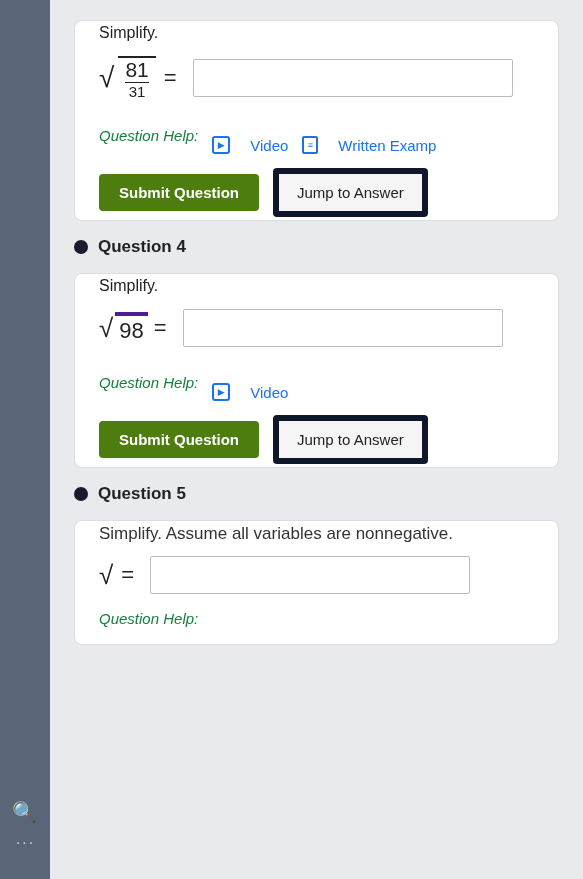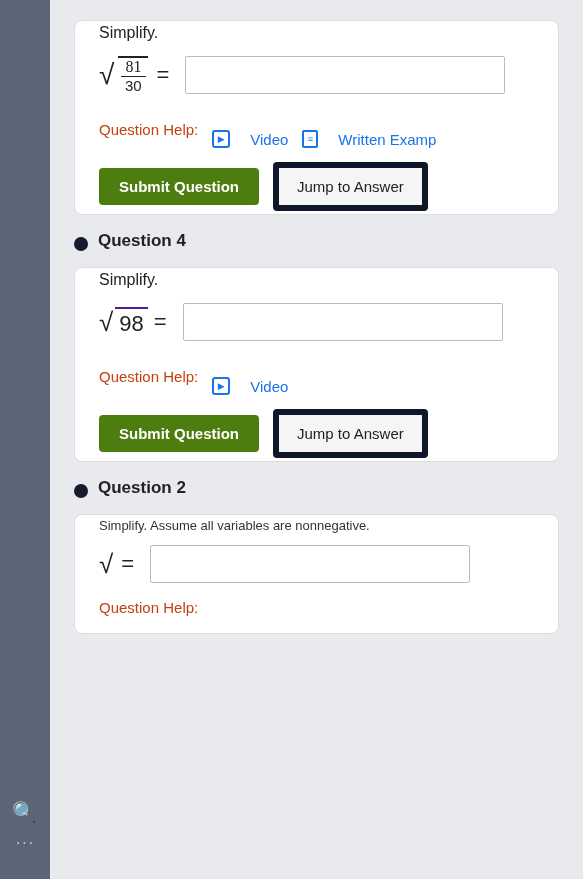"81" .frac-top { font-family: Liberation Serif, serif -> none; font-size: 16px -> 21px }
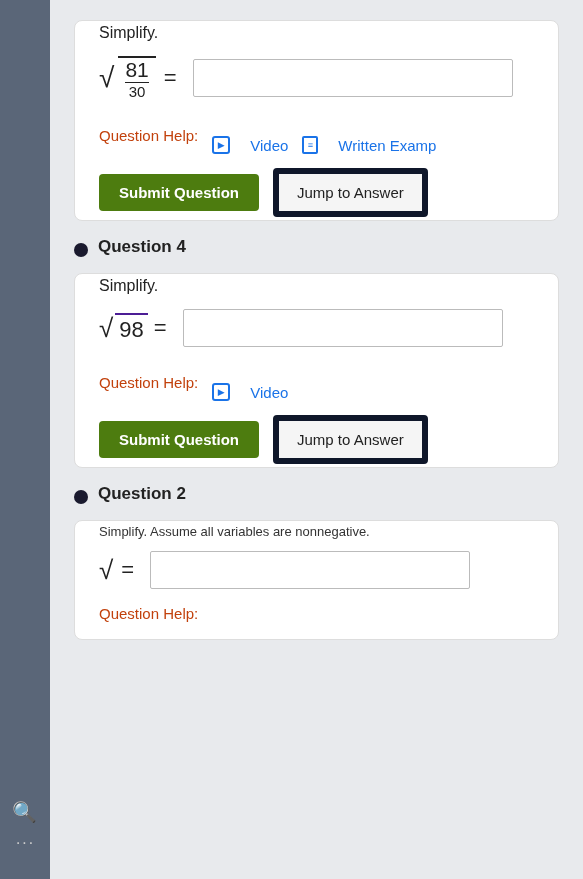"30" div.frac-bottom { text: 30 -> 31 }
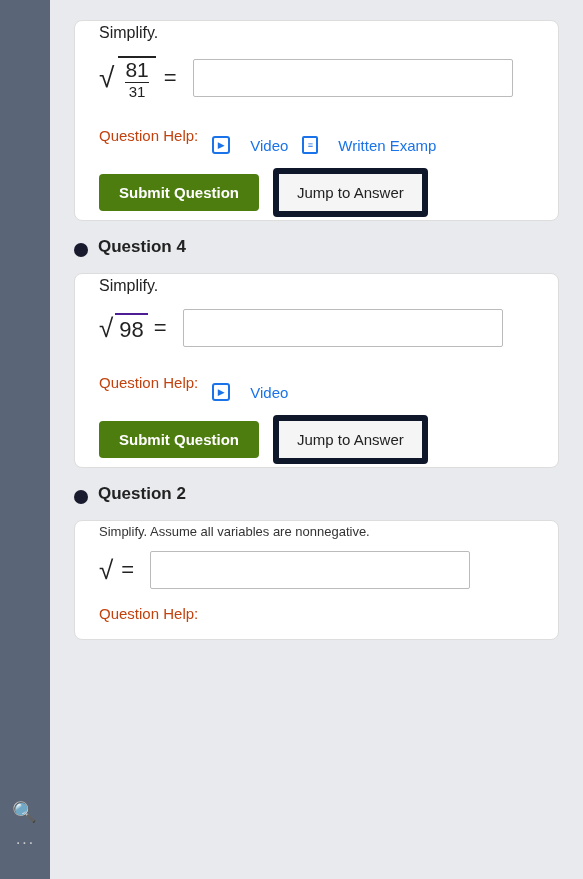"Question Help:" .help-label { color: #c2410c -> #15803d; font-style: none -> italic }
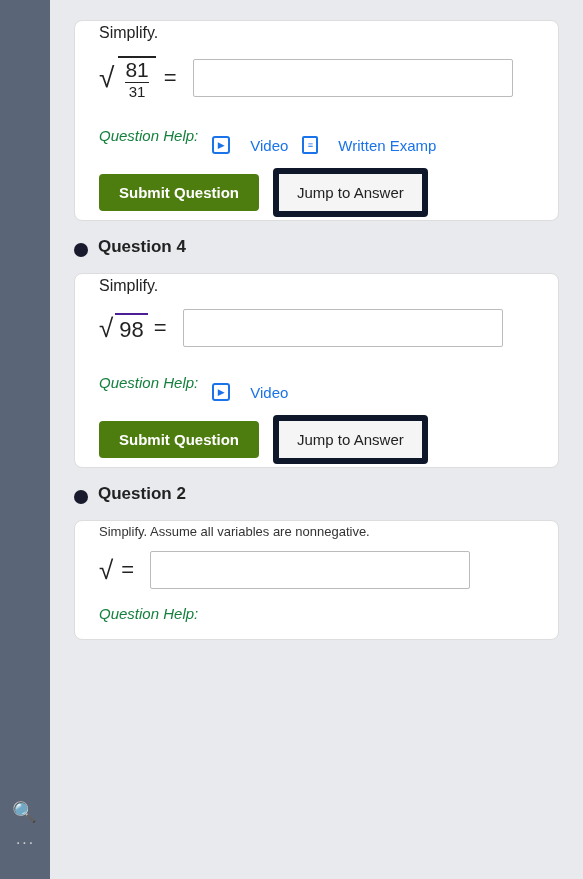"Question 4" .question-header { align-items: flex-end -> center }
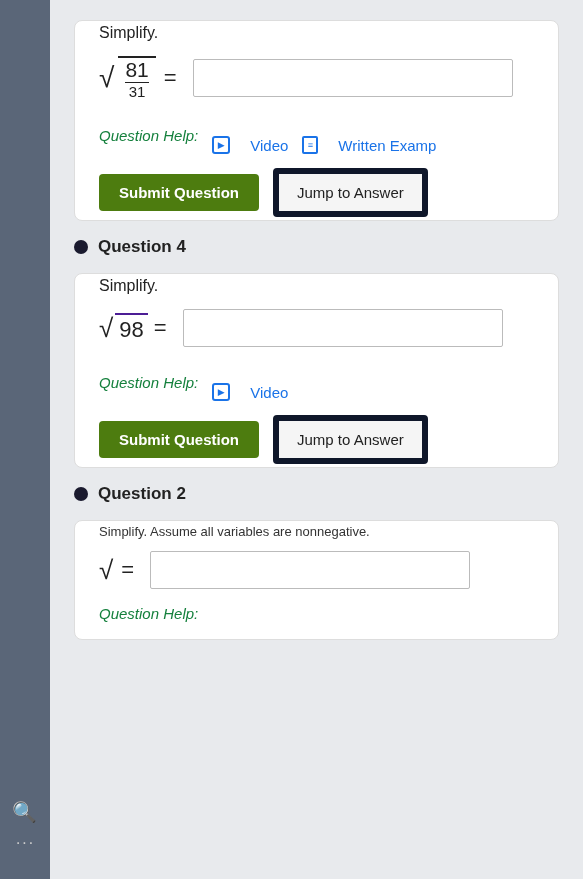"98" .sqrt-body { border-top: 2px solid #4c1d95 -> 4px solid #4c1d95 }
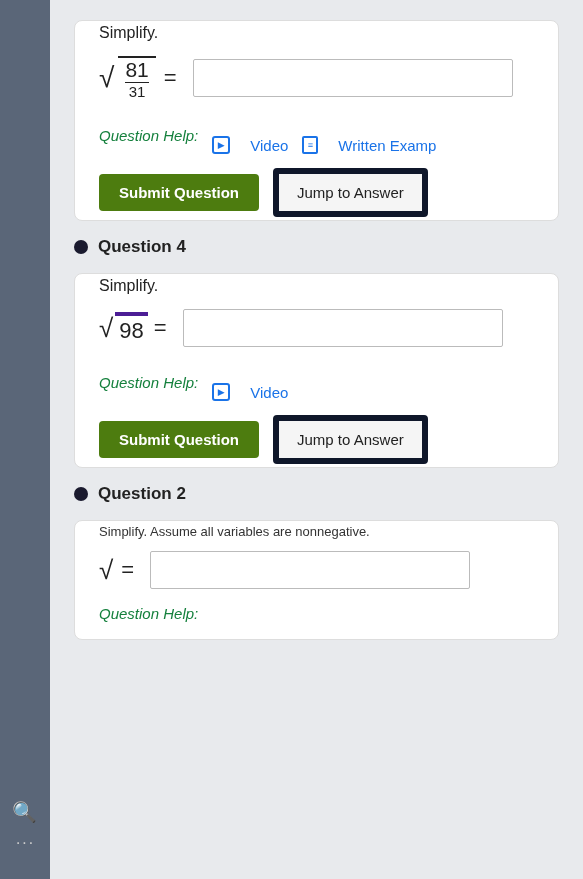"Question 2" span.question-title { text: 2 -> 5 }
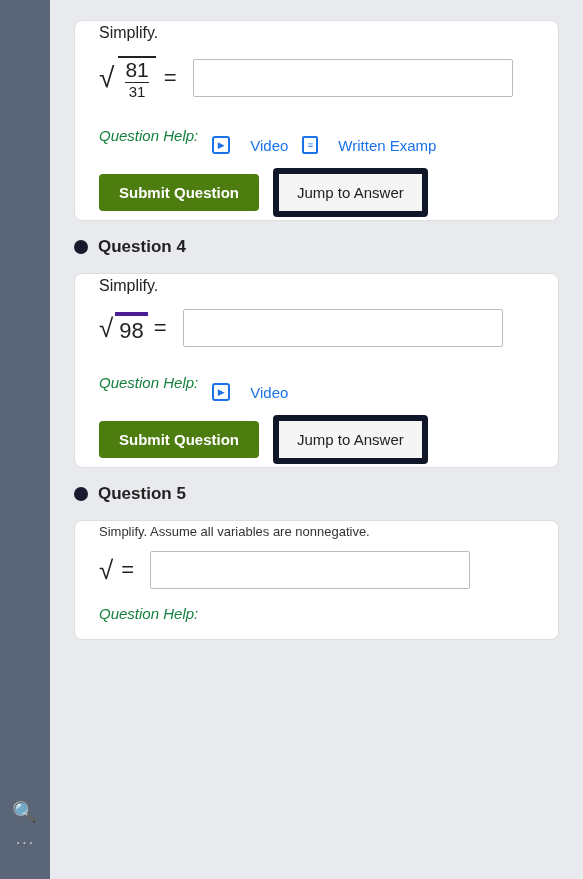"Simplify. Assume all variables are" .q5-note { font-size: 13px -> 17px }
